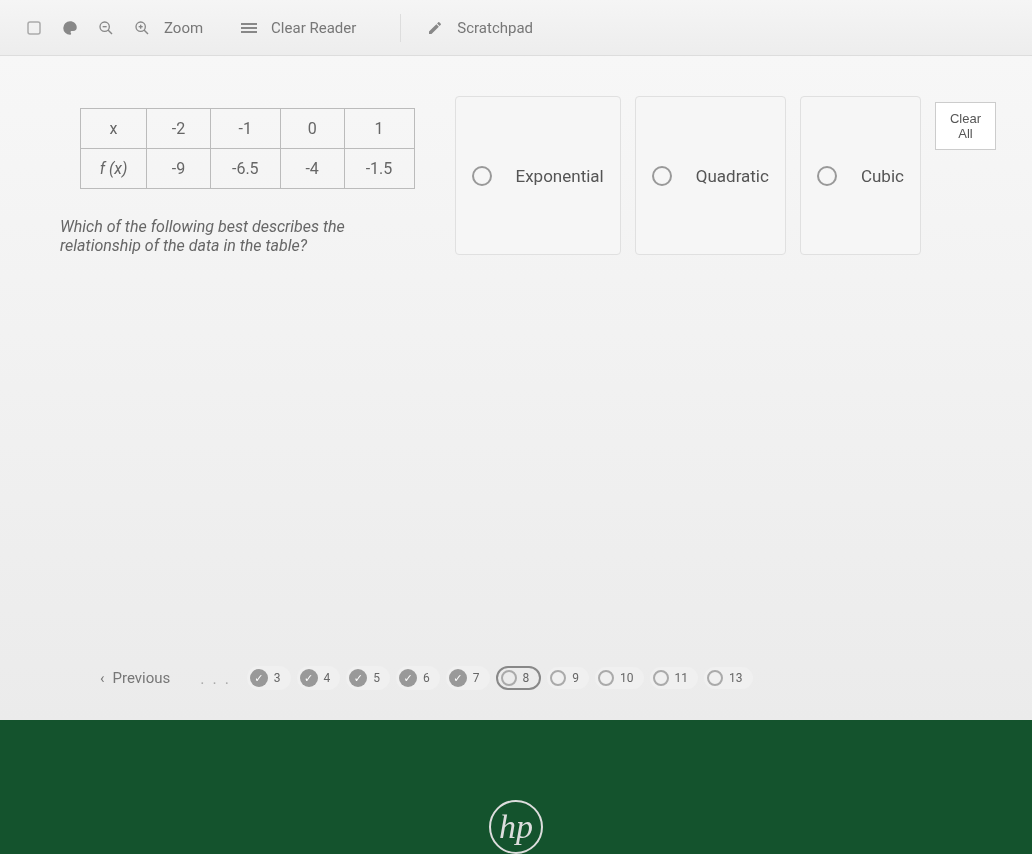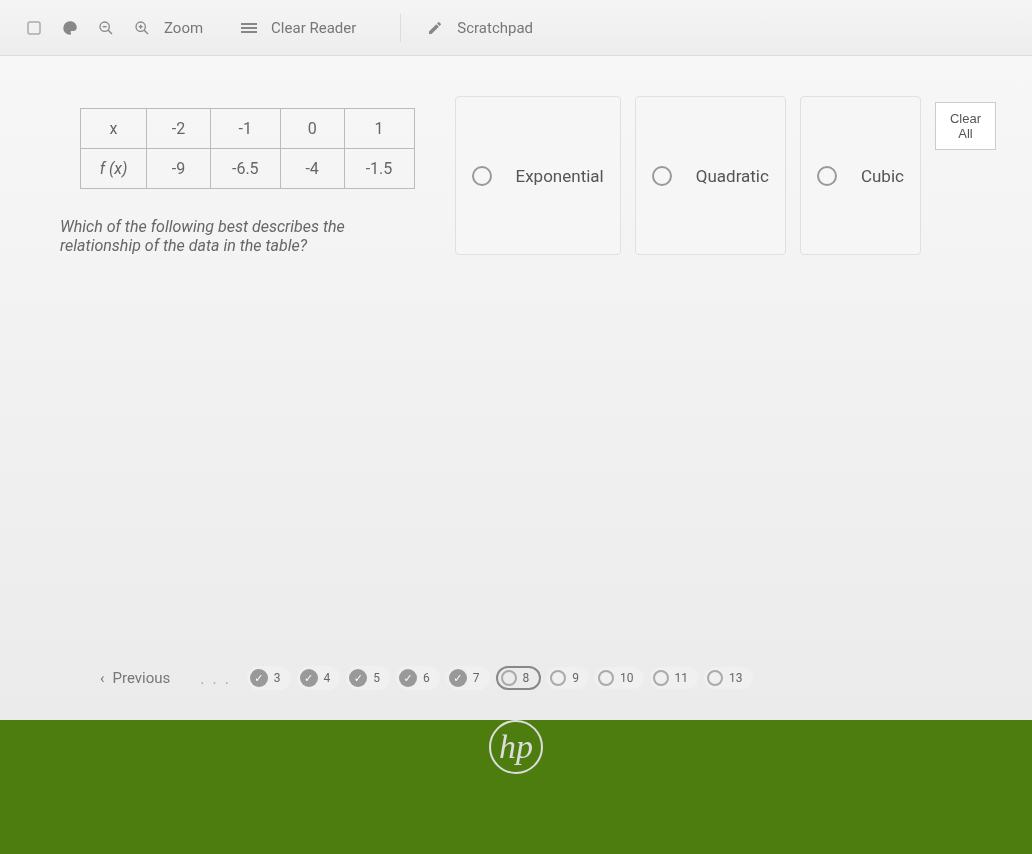"hp" .bezel { align-items: flex-start -> flex-end; background: #4d7c0f -> #14532d }
